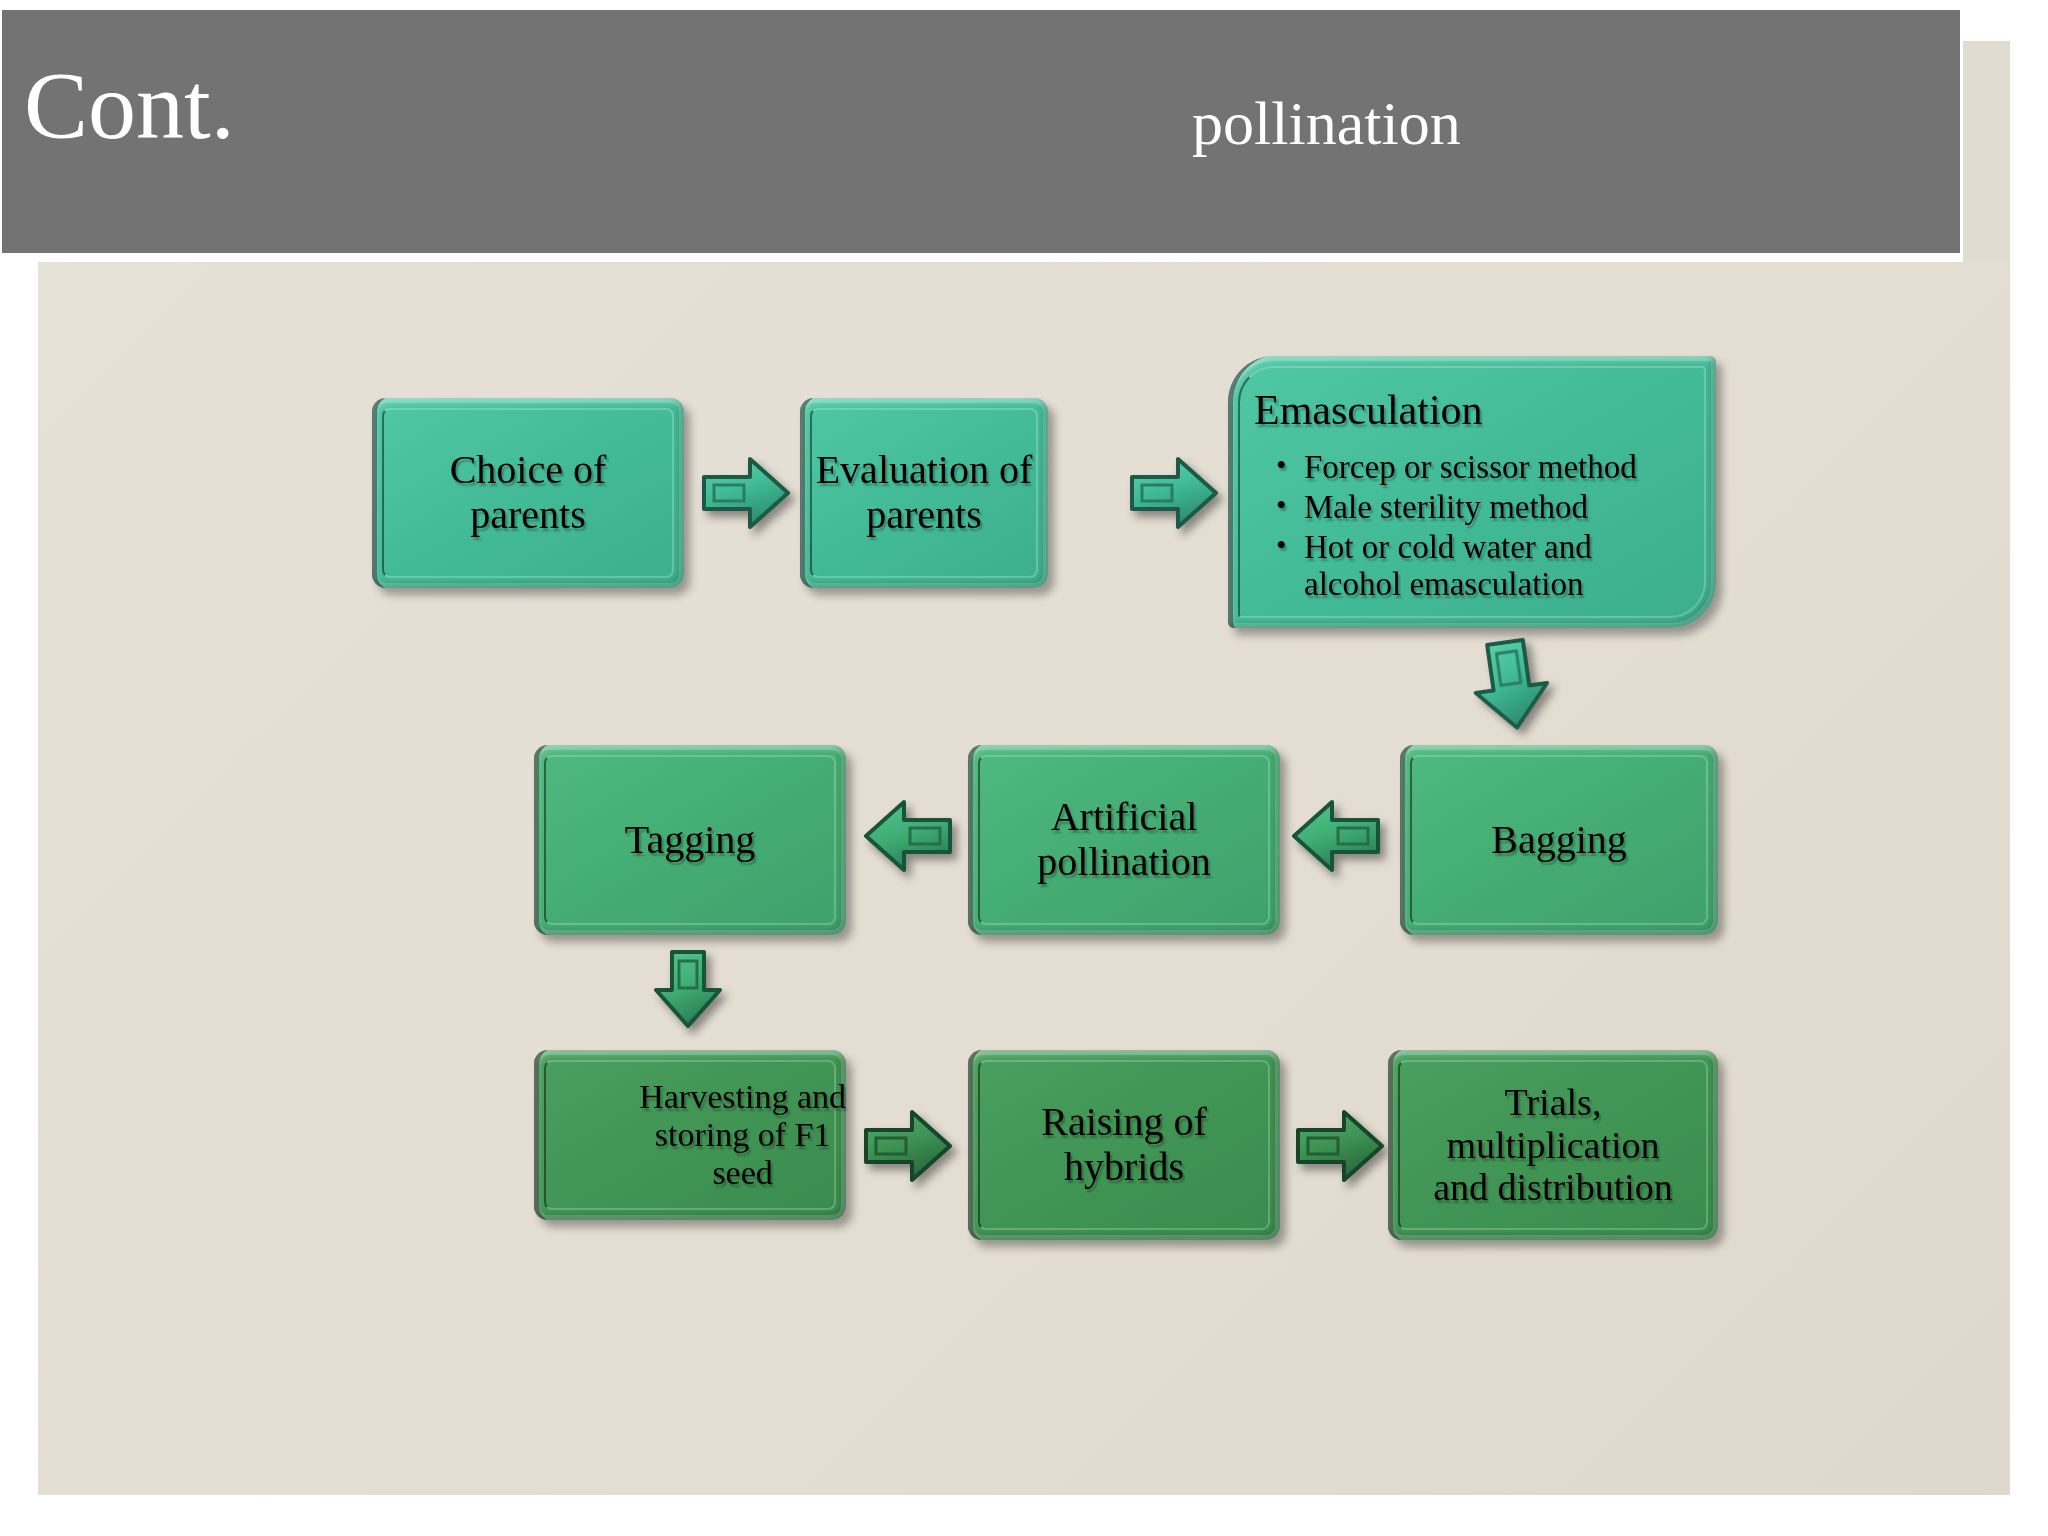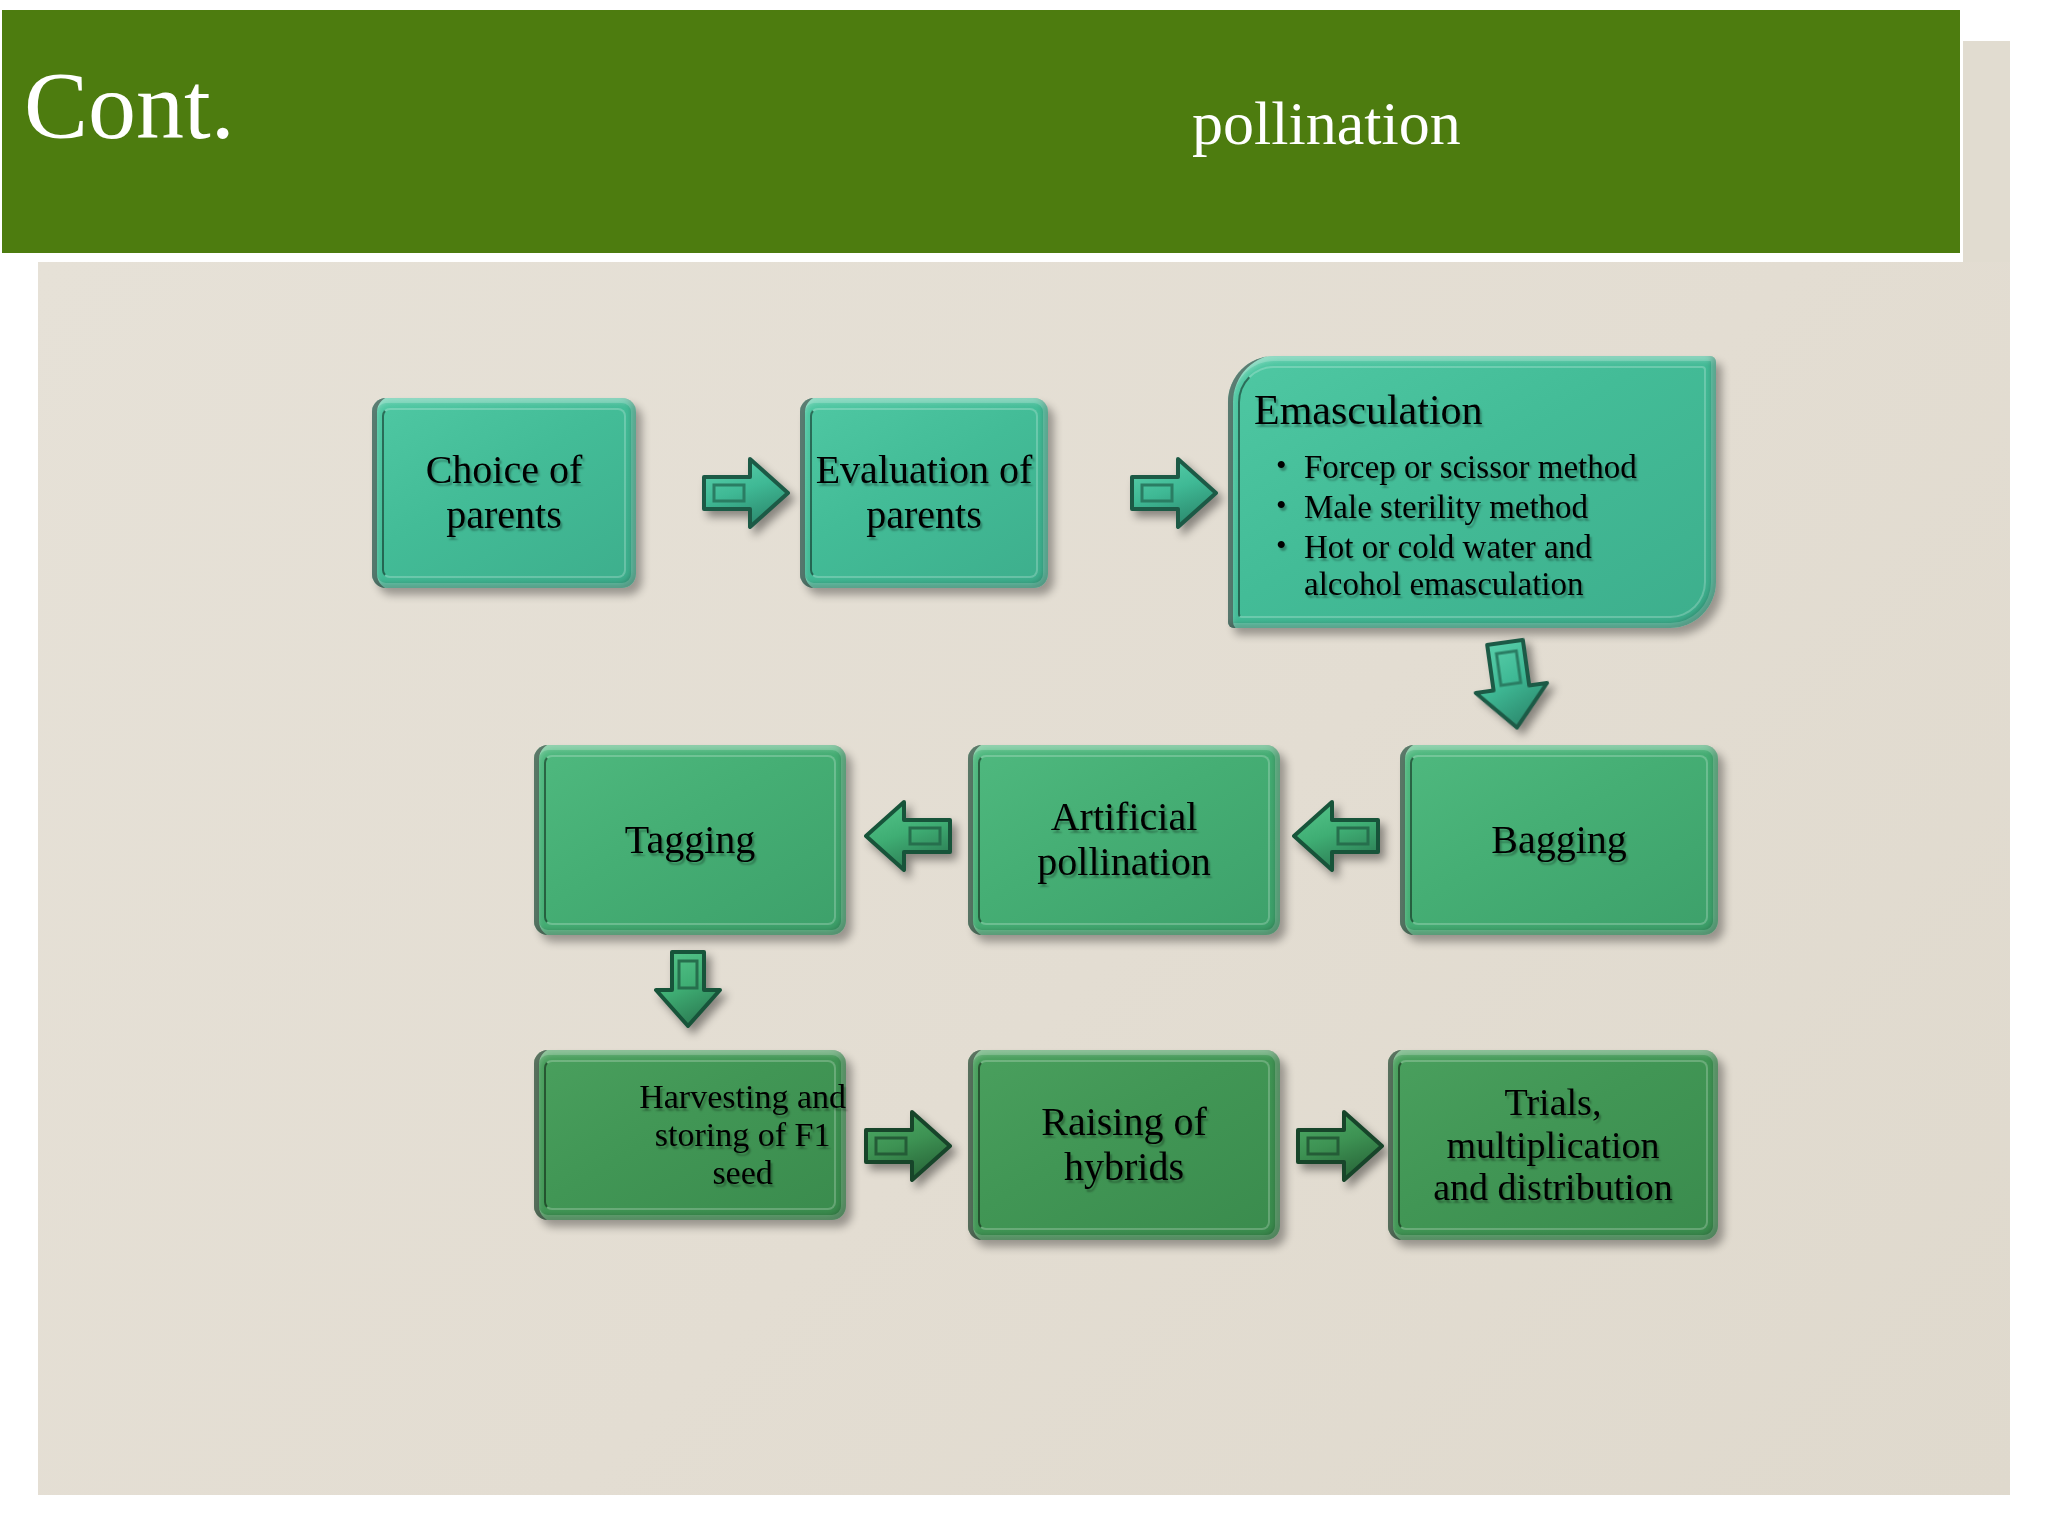"Cont." .title-bar { background: #4d7c0f -> #737373 }
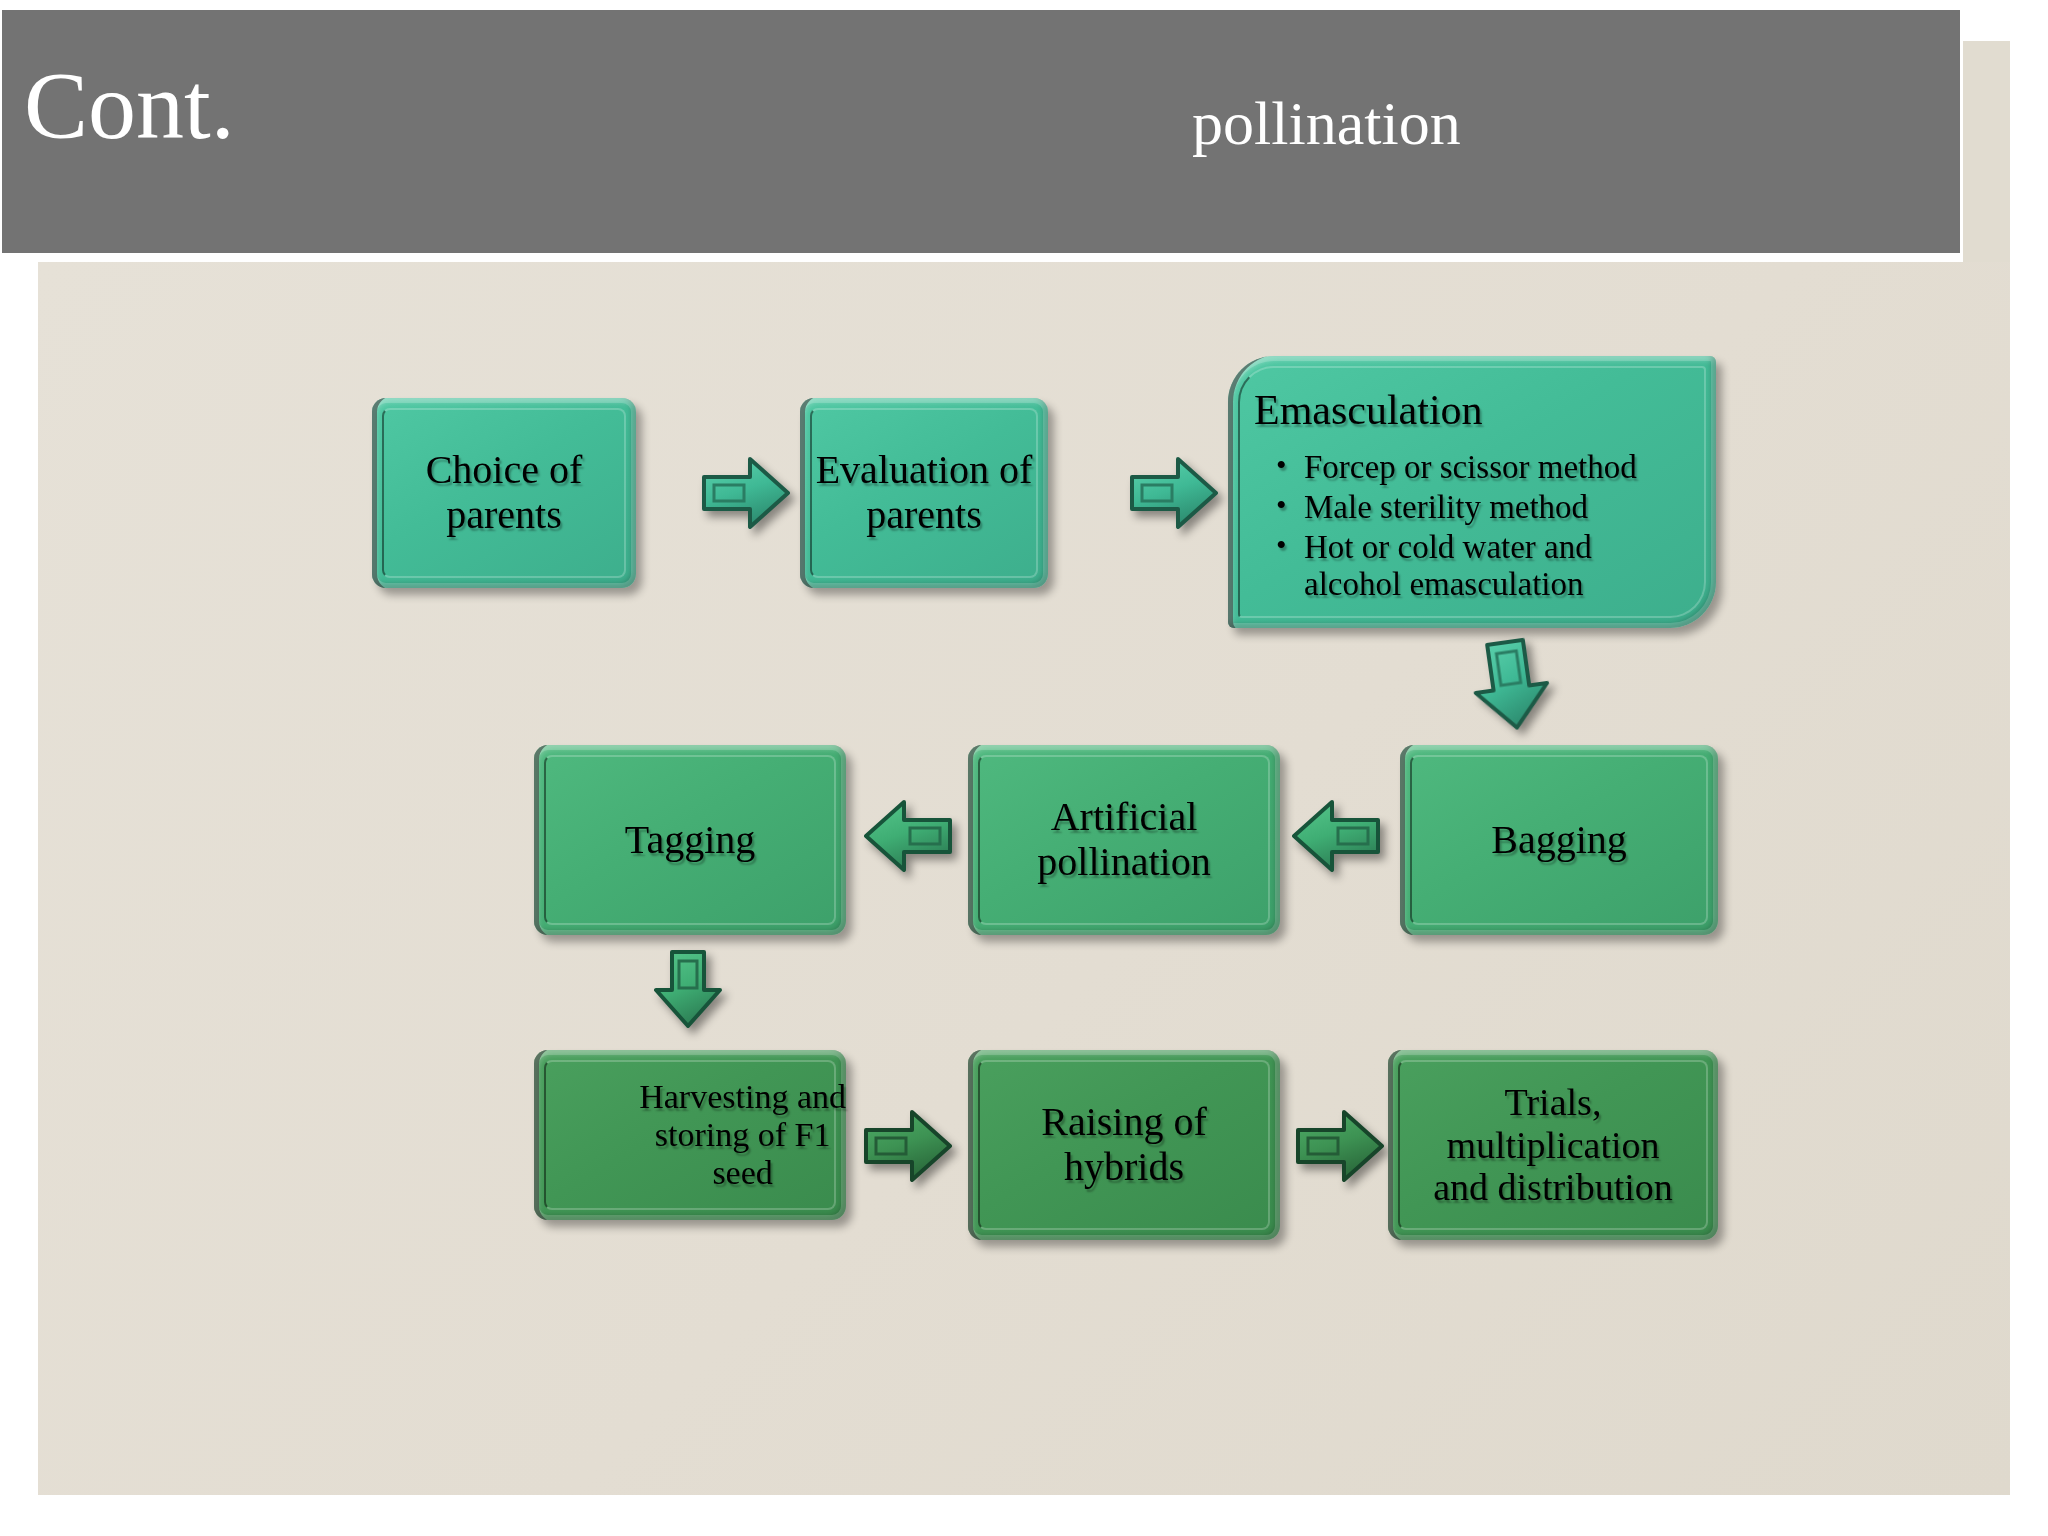"Choice of" div.fbox { width: 264px -> 312px }
